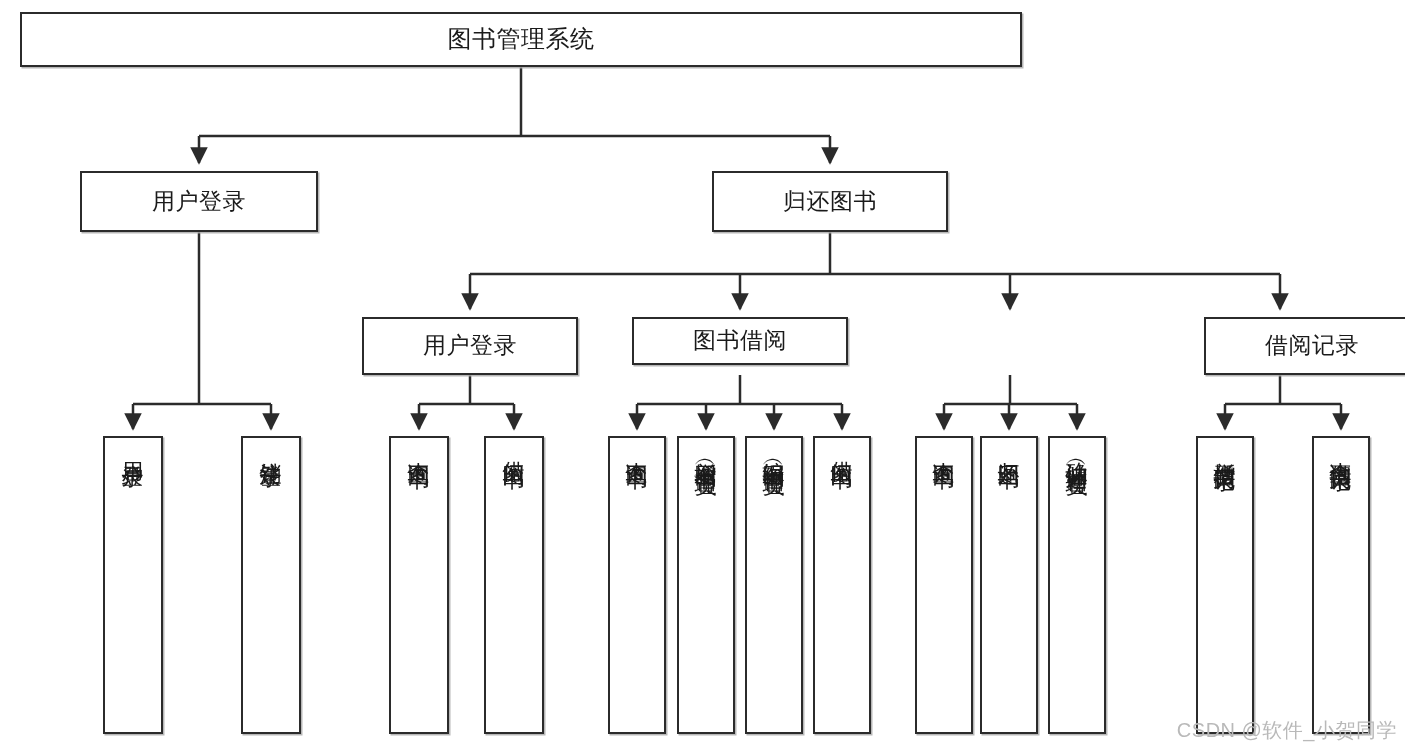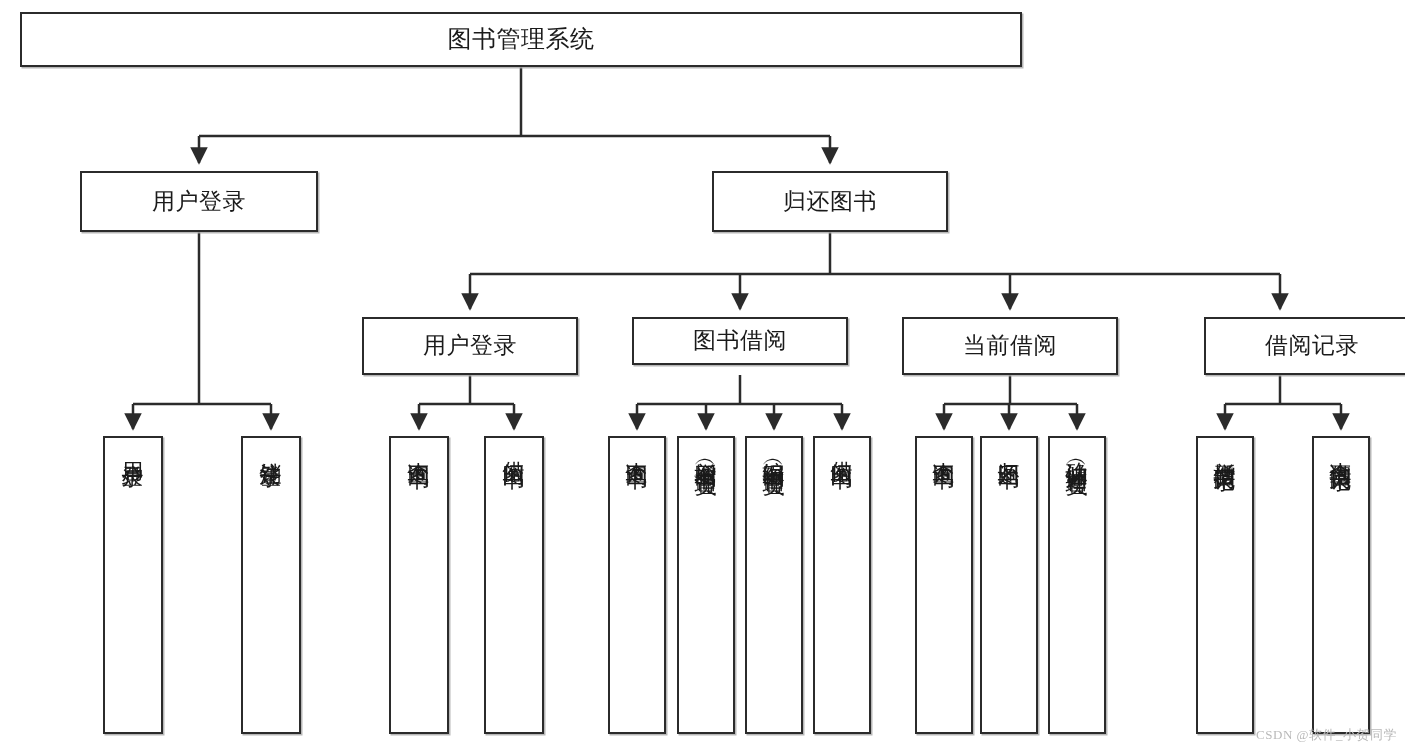"当前借阅" div.node { html: <div> <span>当前借阅</span> </div> -> none }
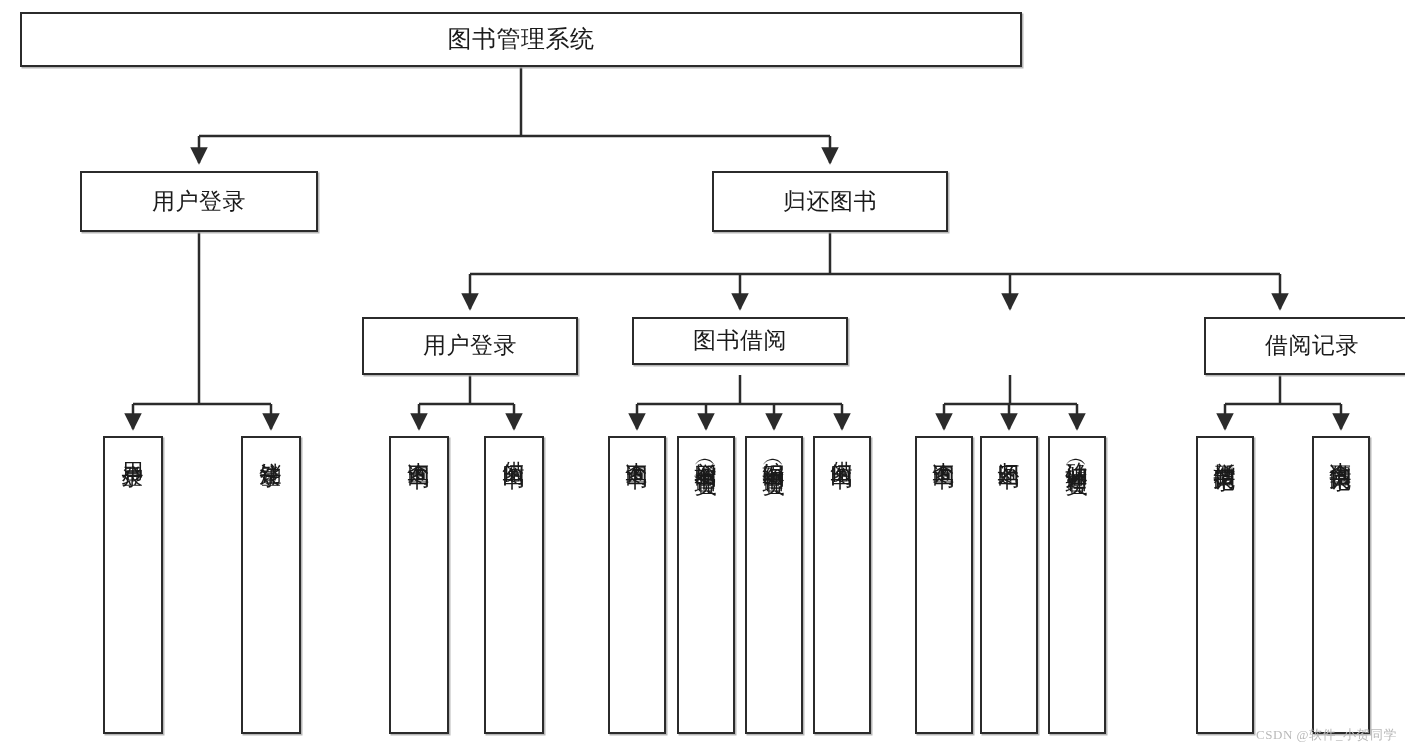"CSDN @软件_小贺同学" .watermark { font-family: Liberation Serif, serif -> Liberation Sans, sans-serif; font-size: 13px -> 20px }
